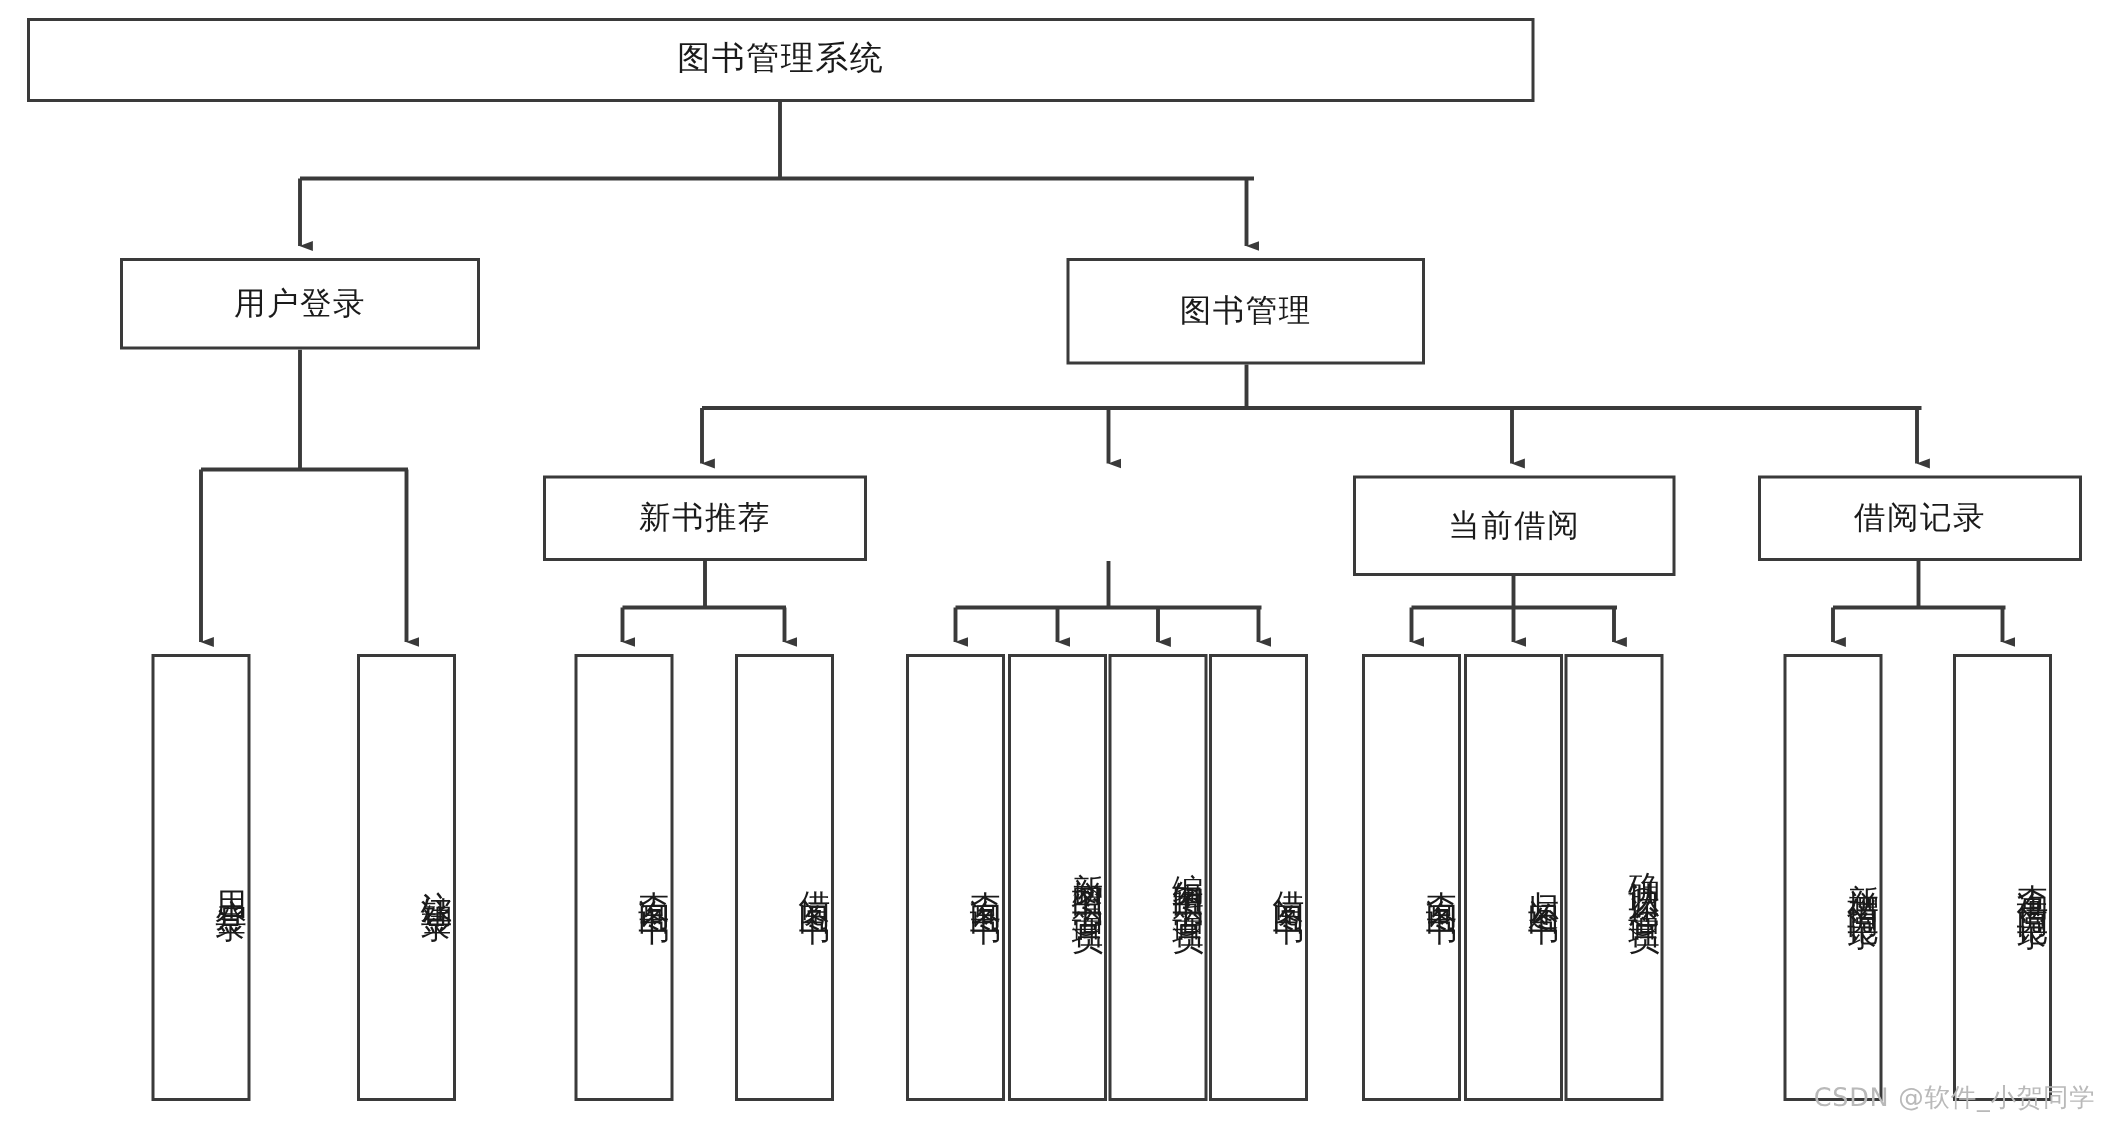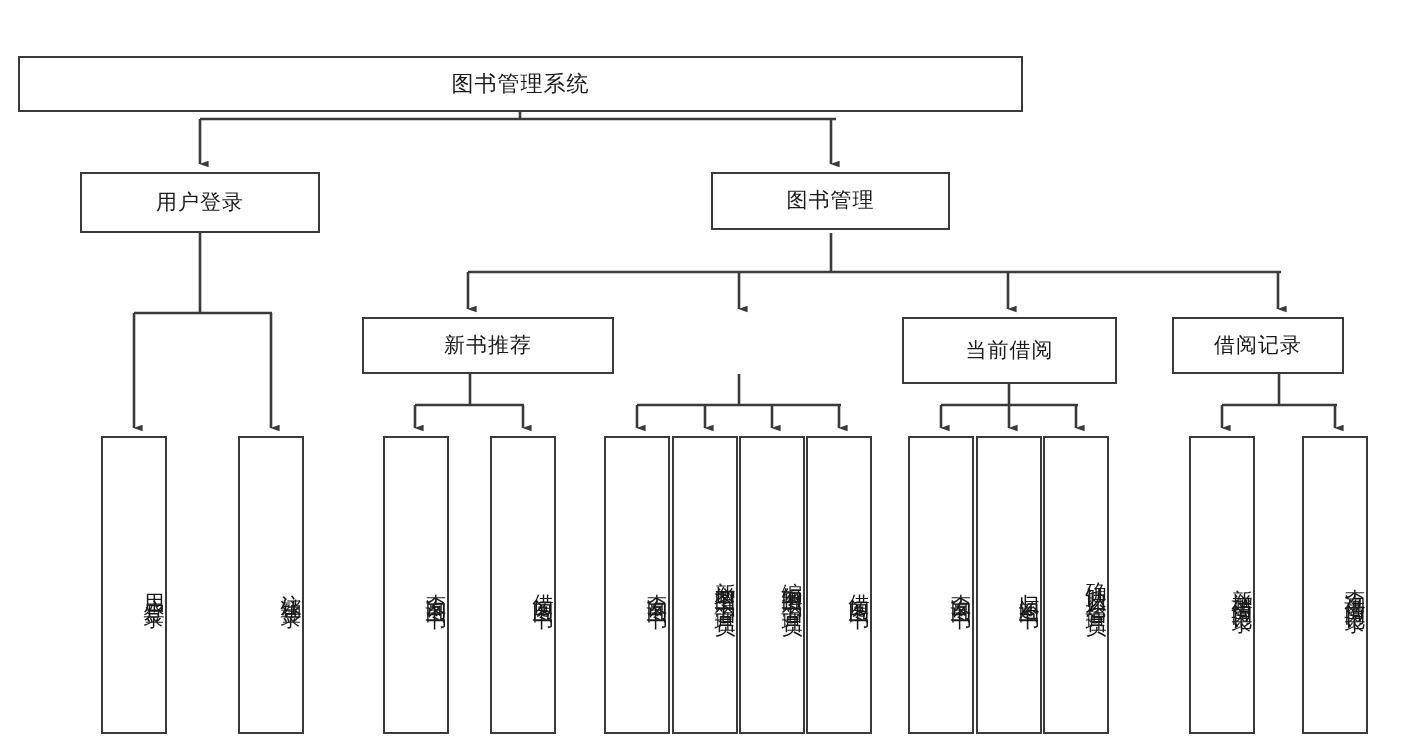"图书管理系统" .node-root { margin-top: 44px -> none }
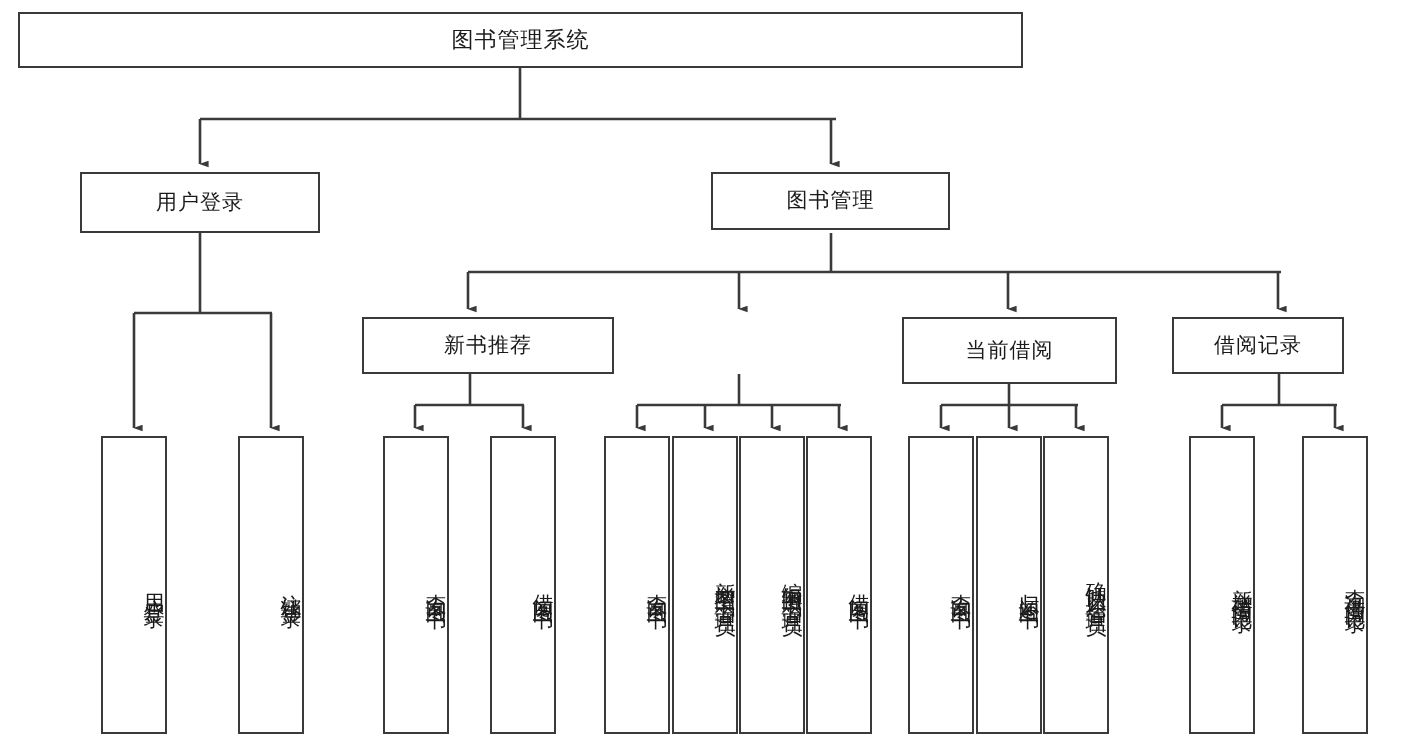"图书管理" div.node { height: 58px -> 71px }
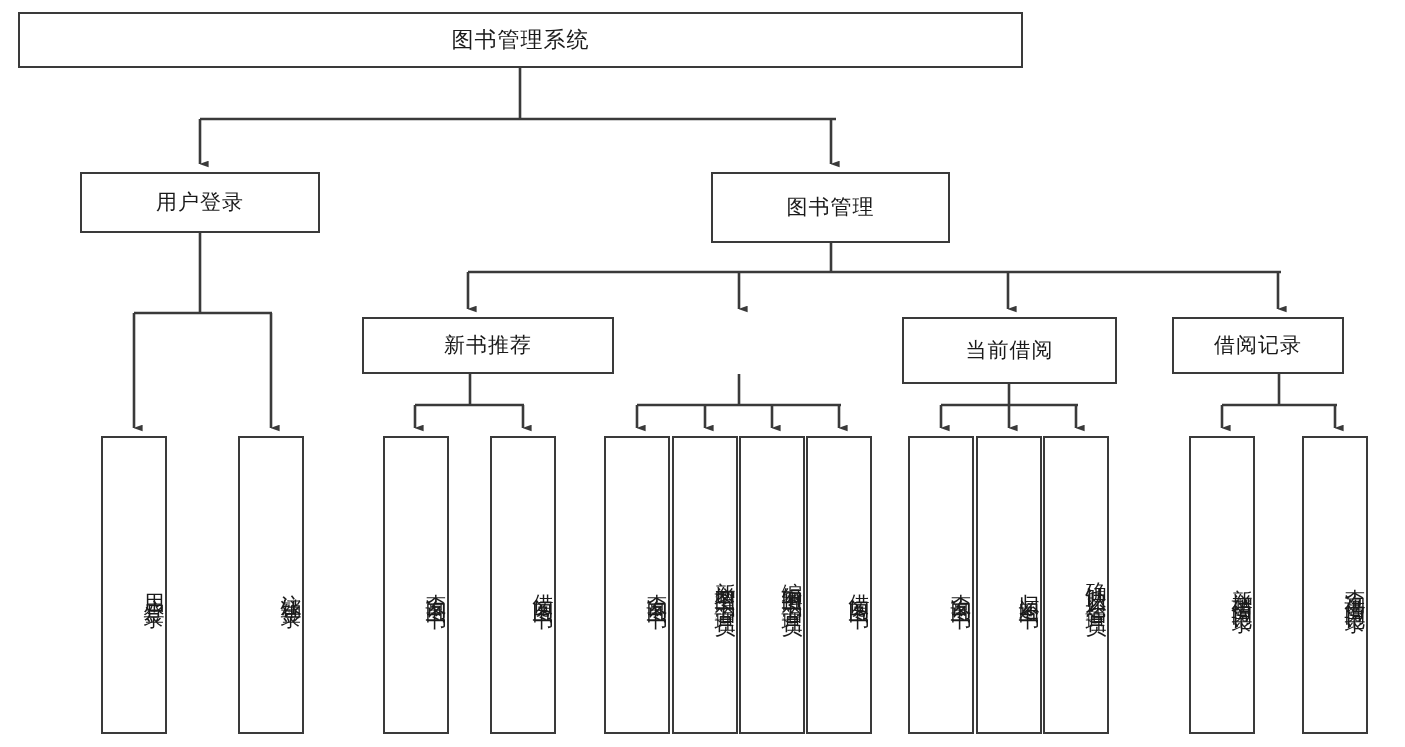"新书推荐" div.node { width: 252px -> 216px }
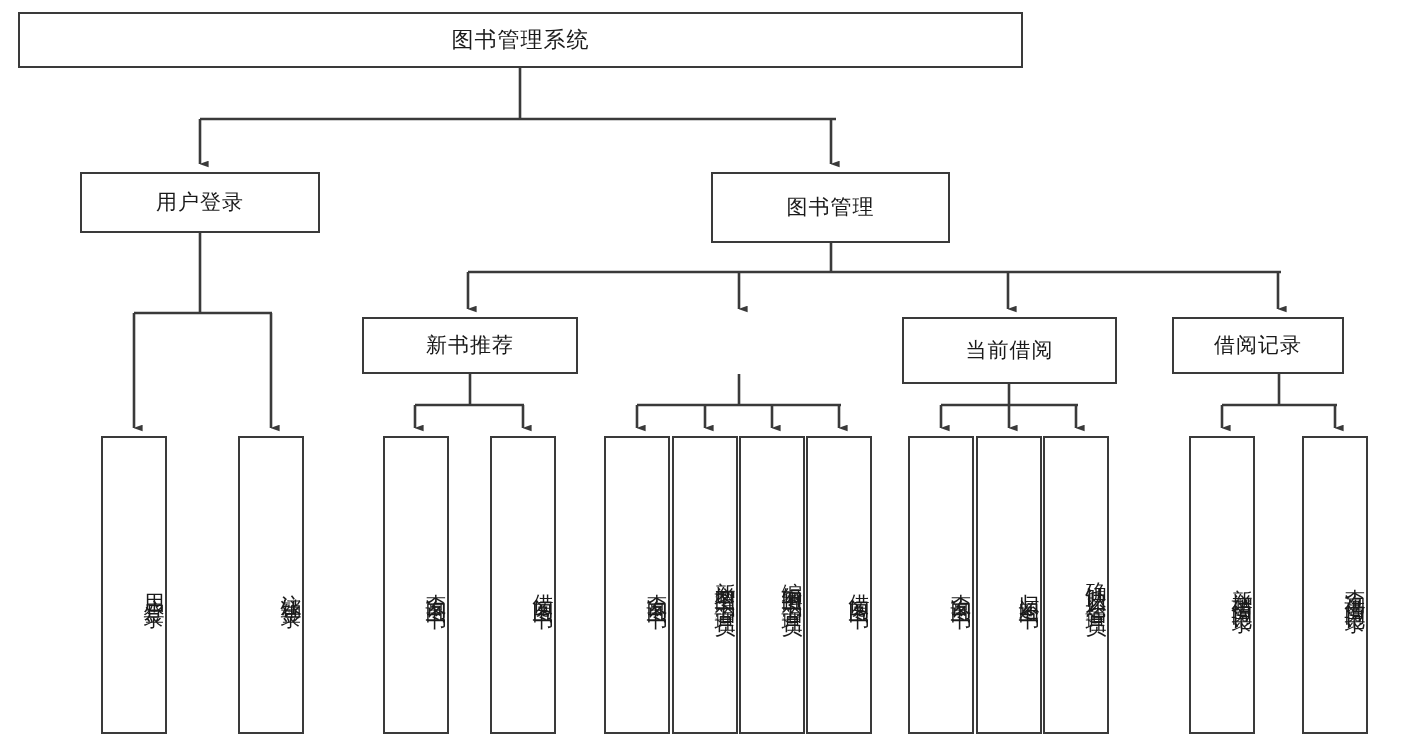"借阅记录" div.node { width: 172px -> 216px }
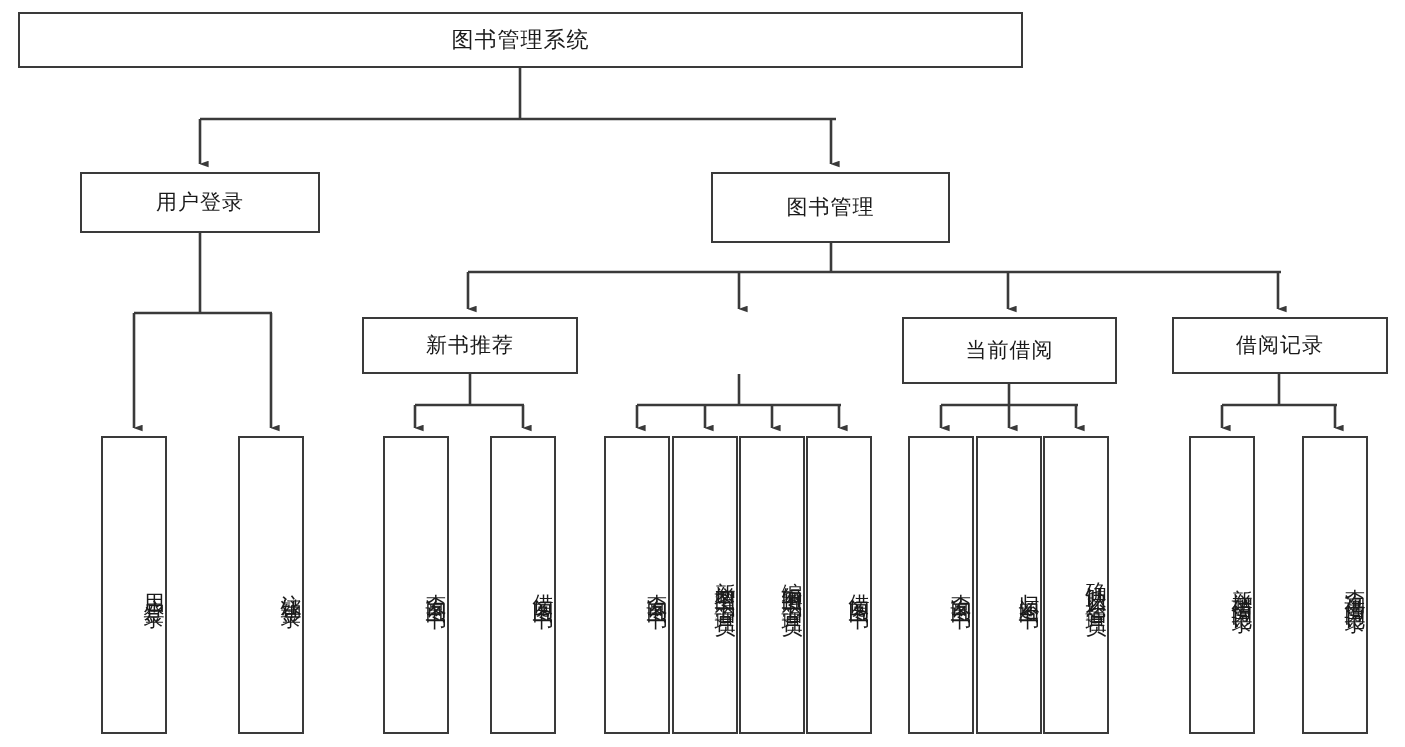"CSDN @软件_小贺同学" div.watermark { html: none -> <div>CSDN @软件_小贺同学</div> }
